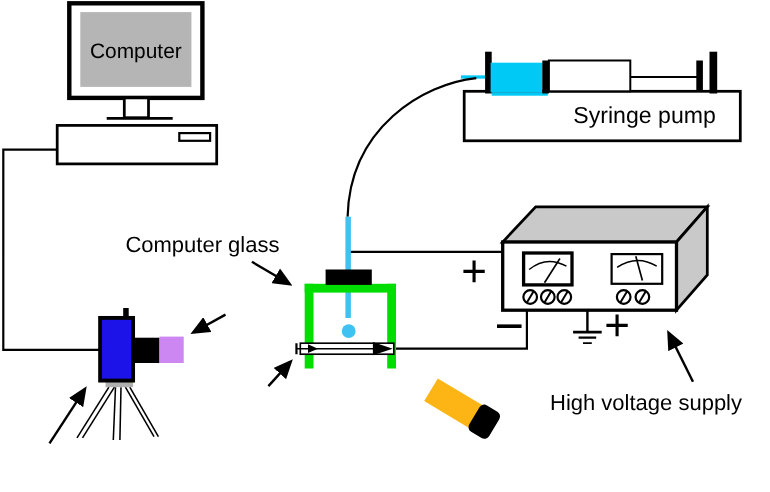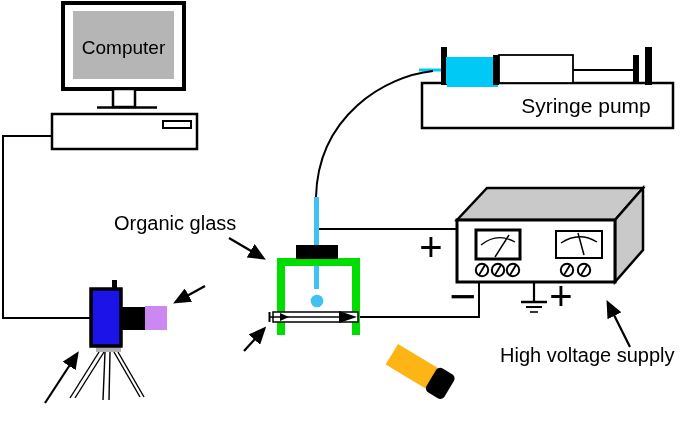"Organic glass" div.lbl { text: Organic -> Computer }
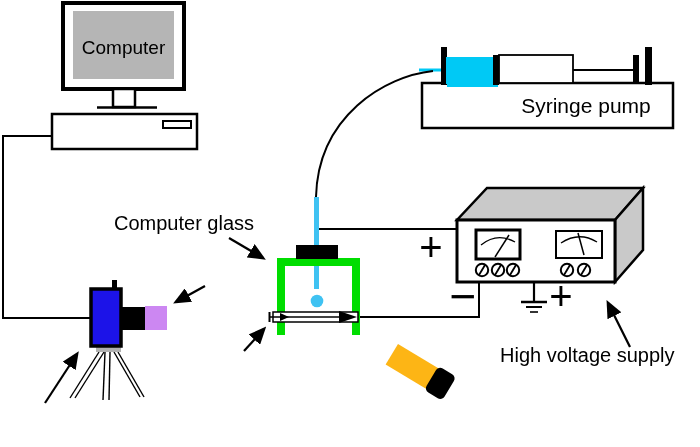"High voltage supply" div.lbl { top: 344px -> 356px }
